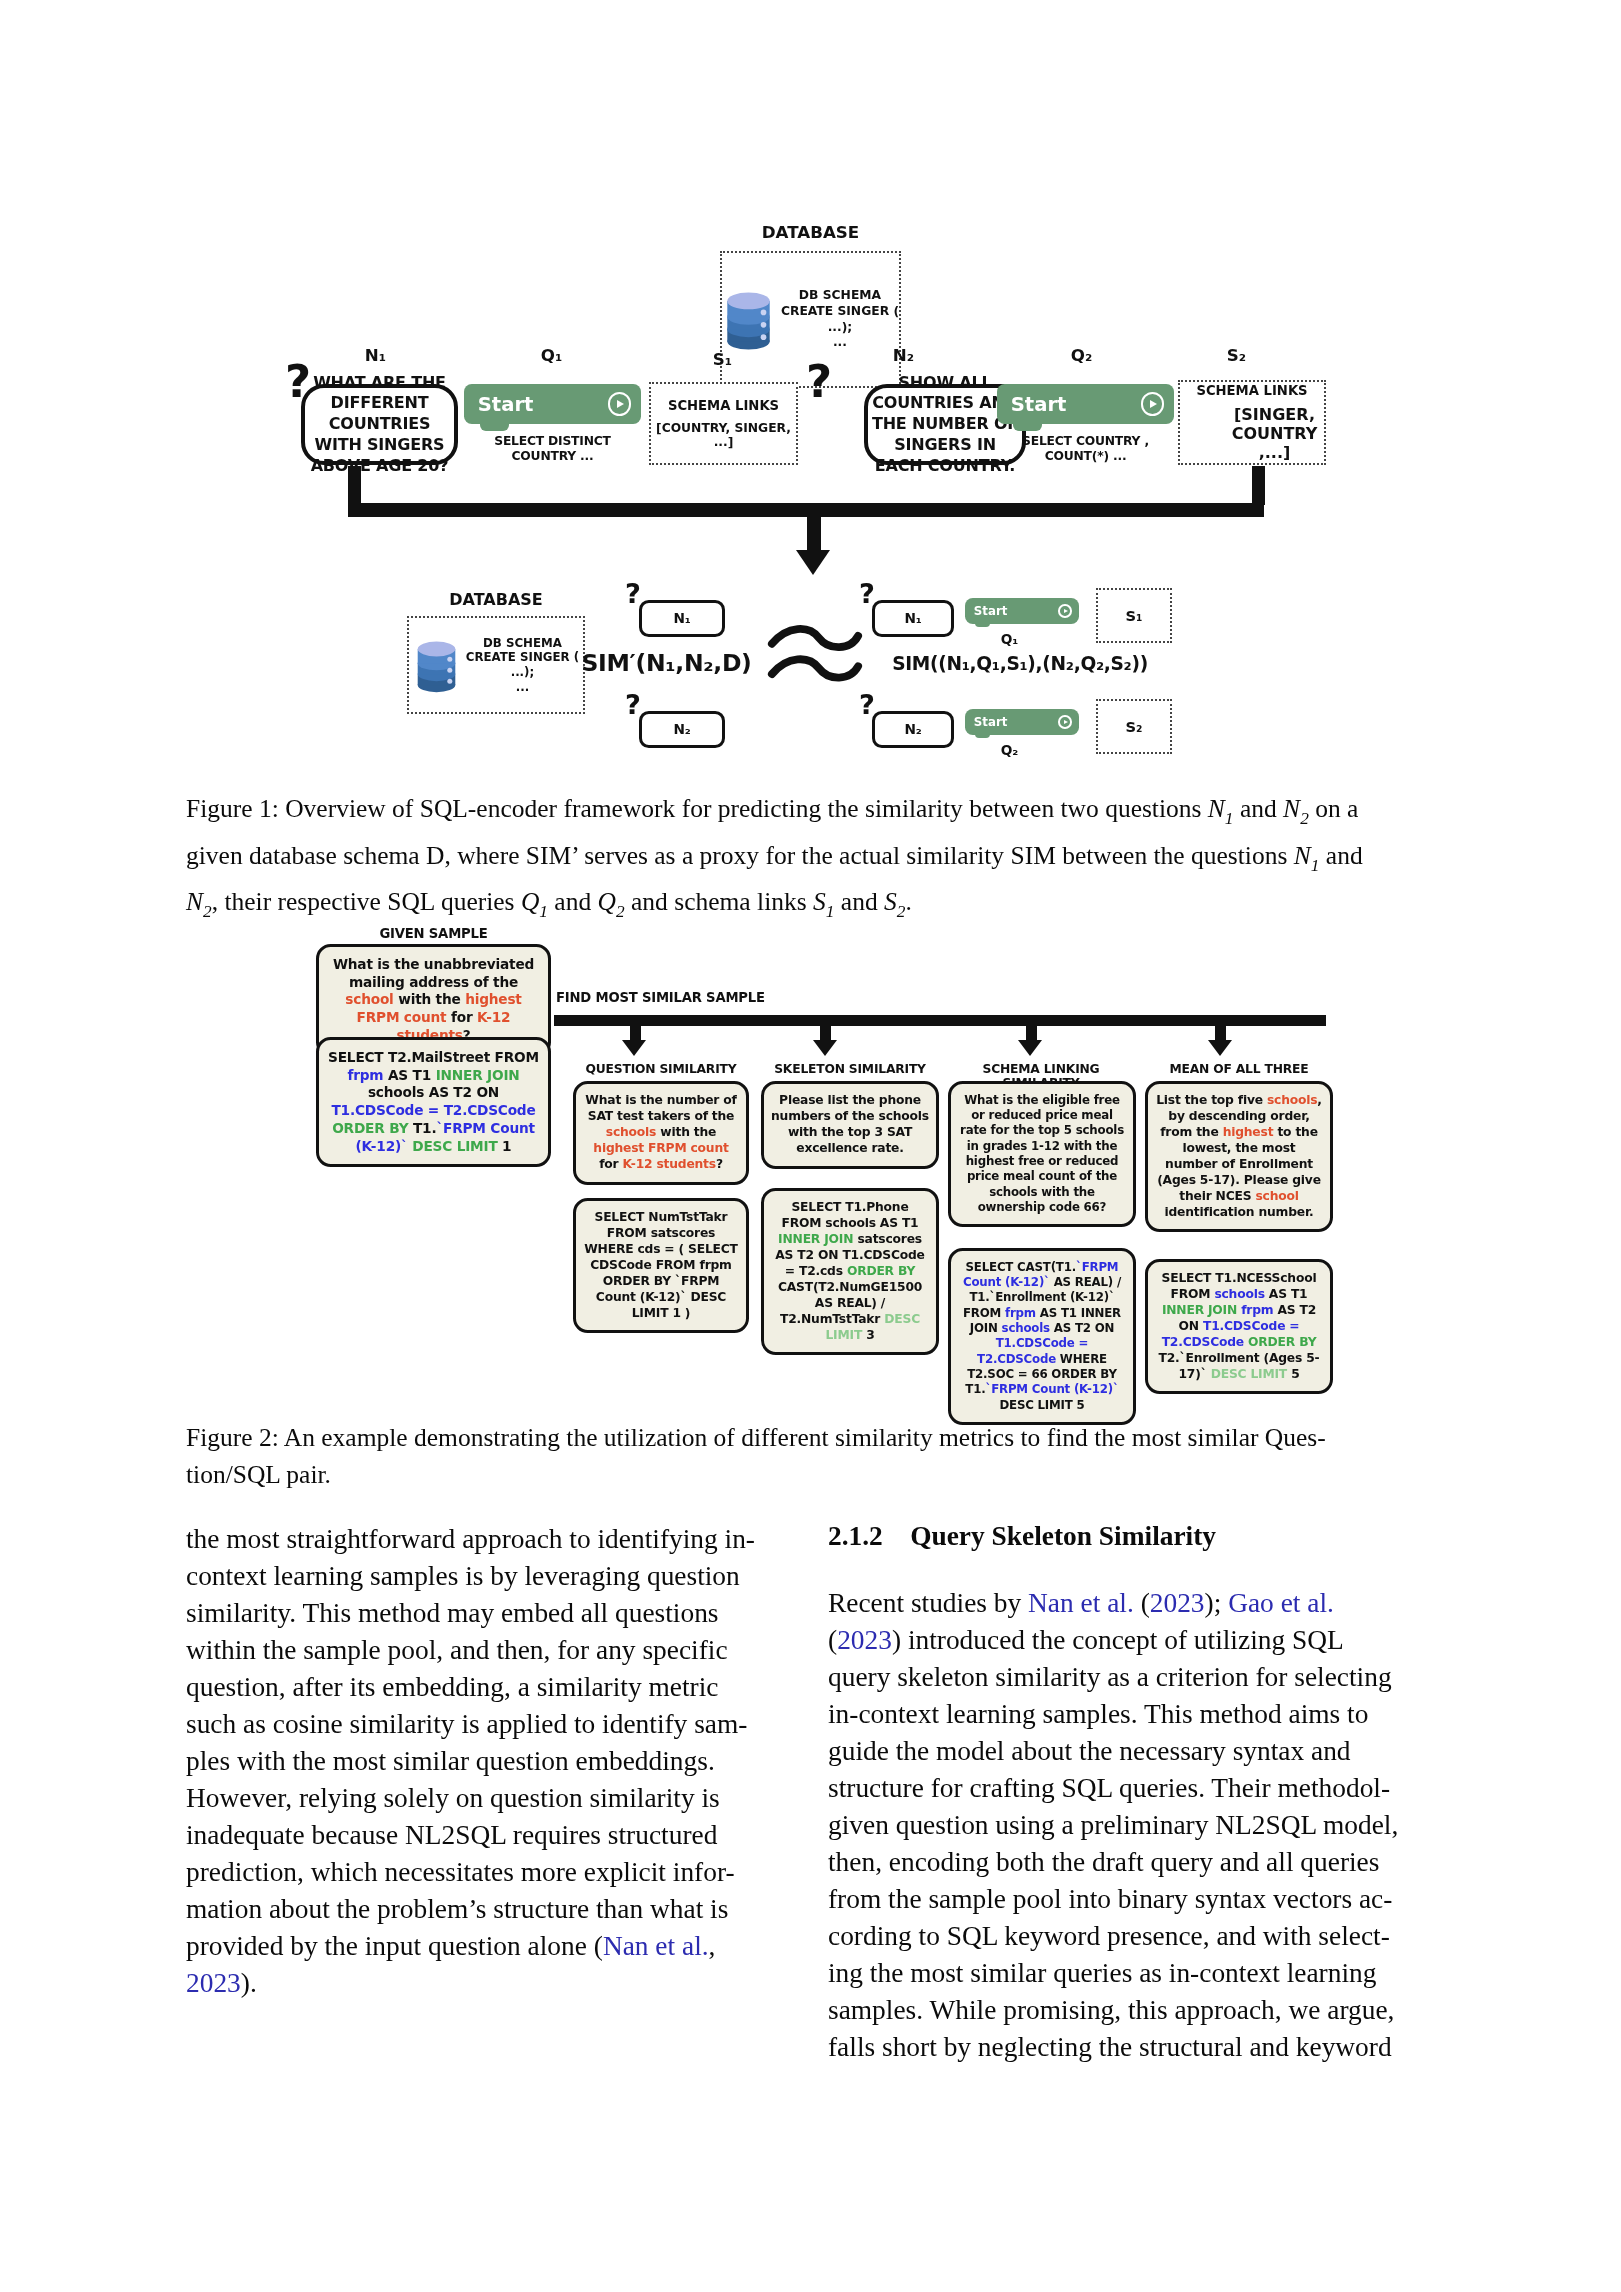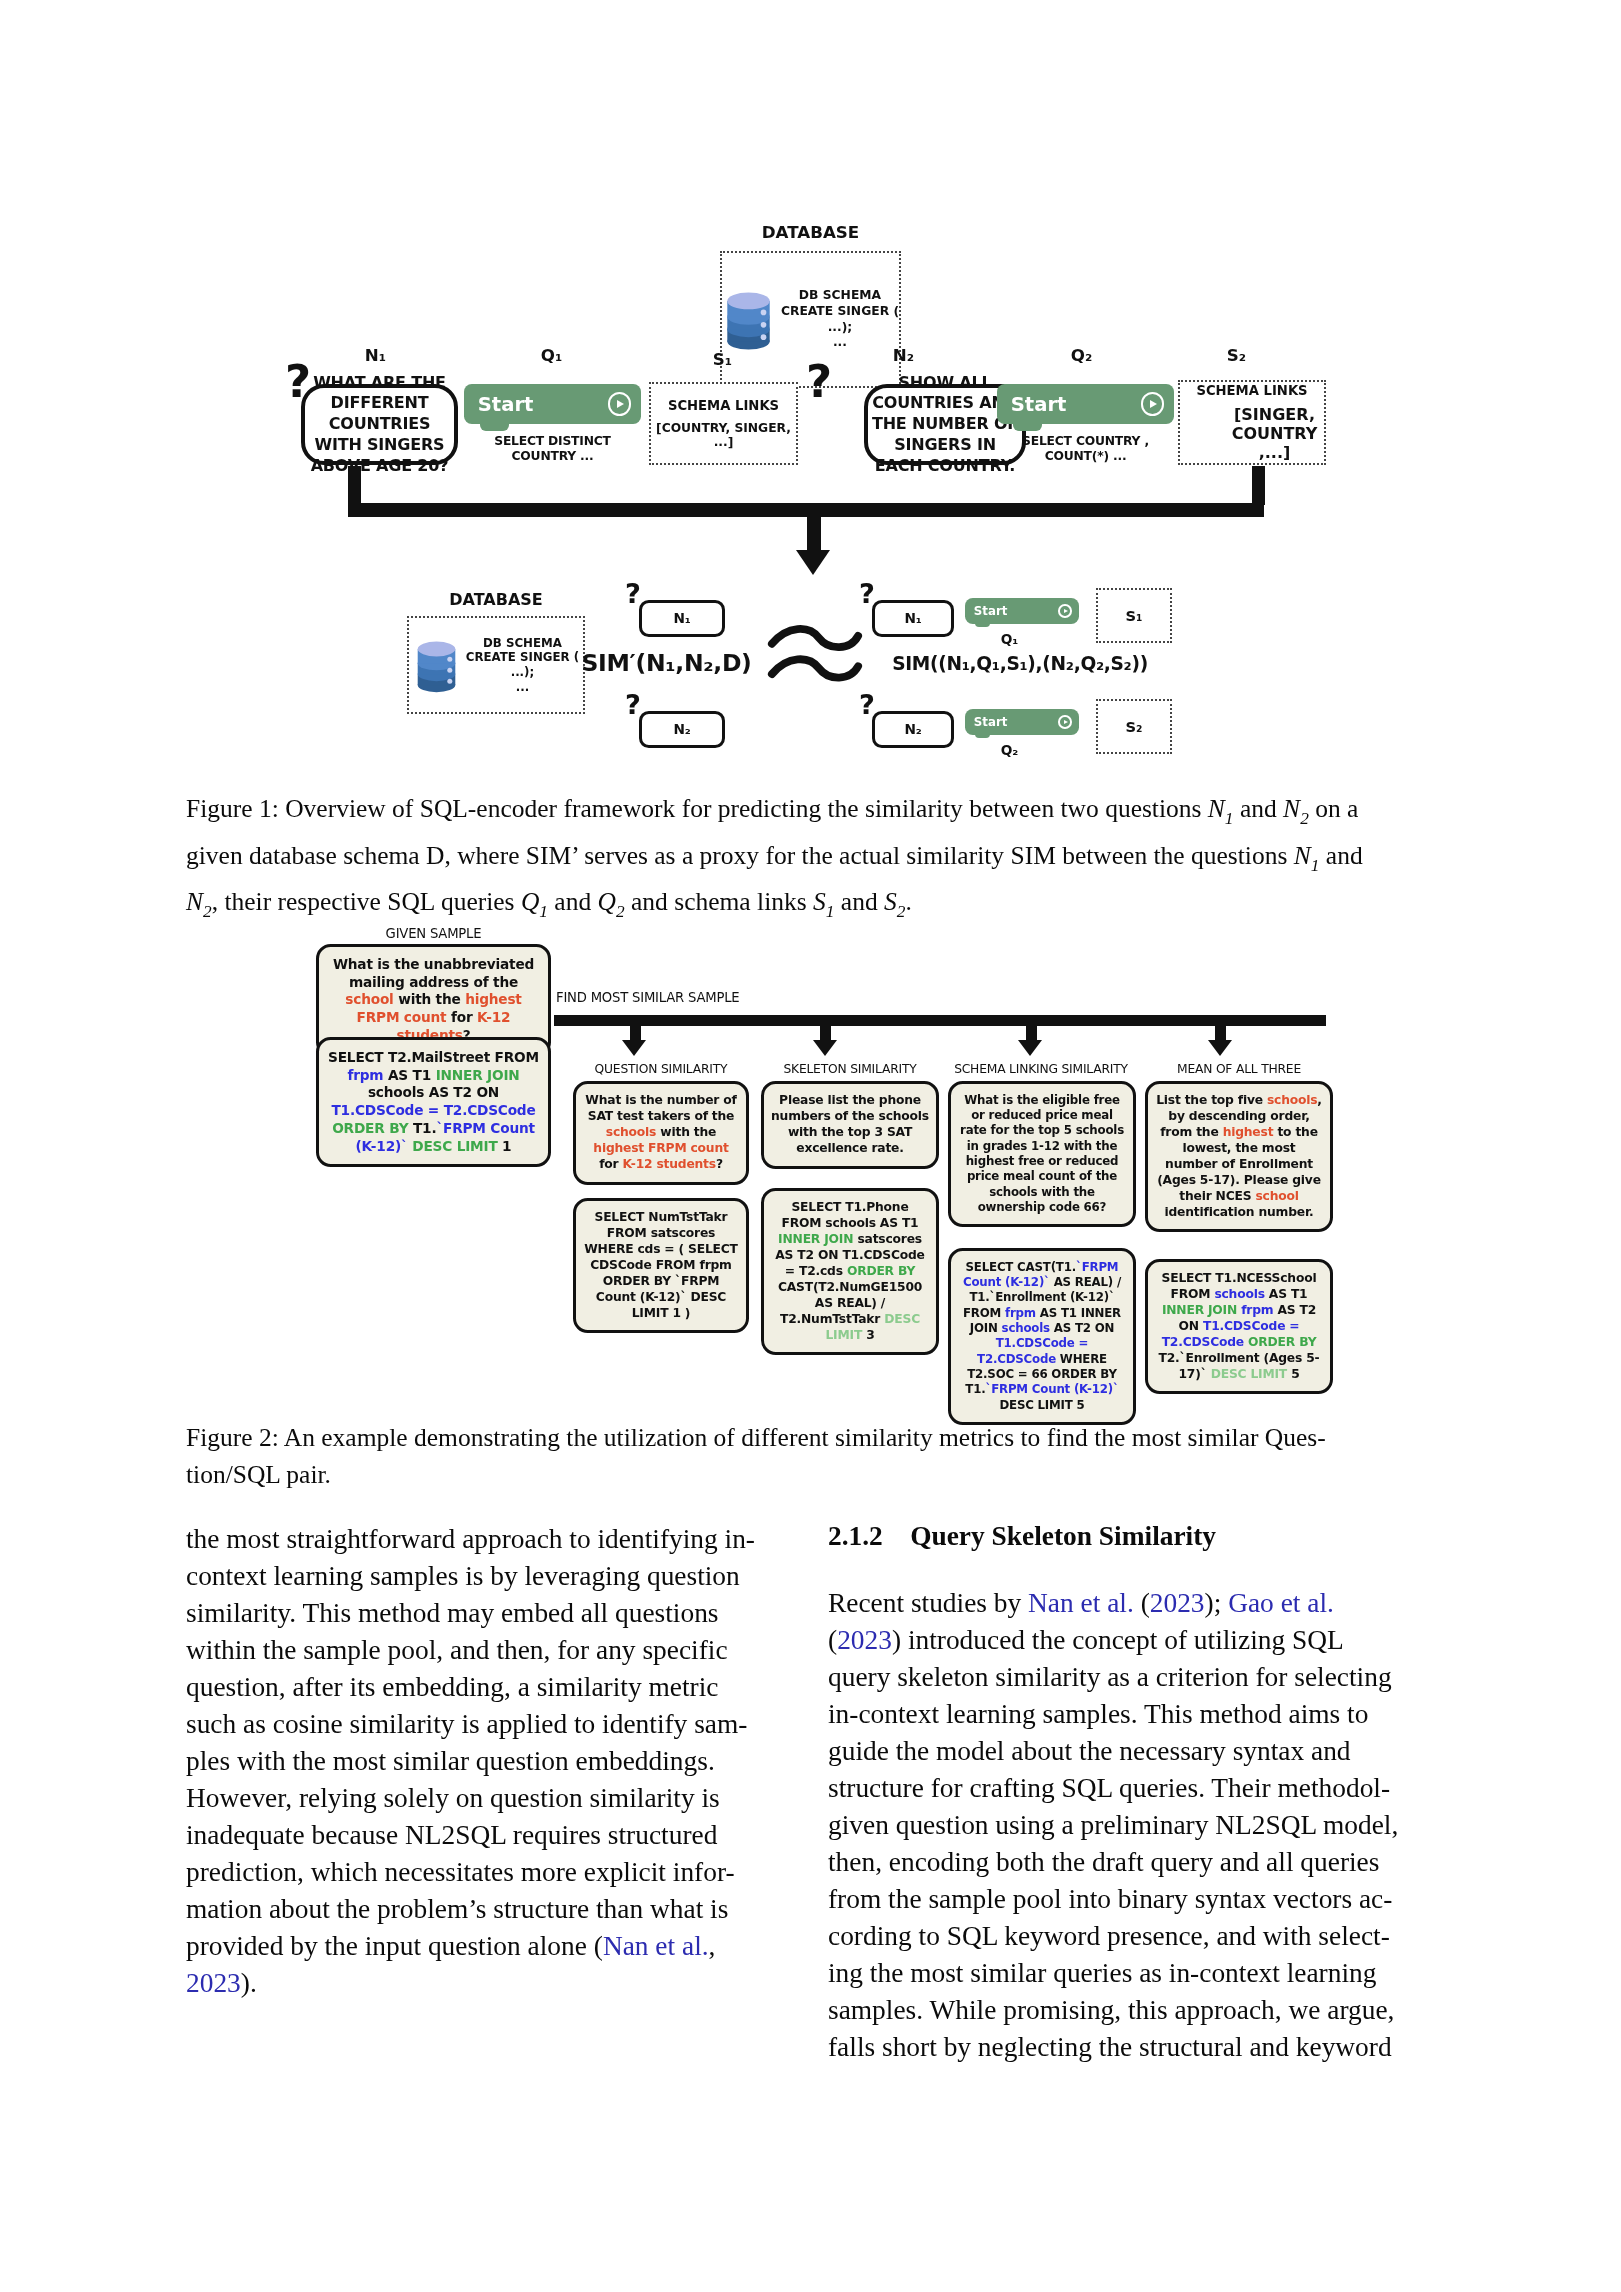"GIVEN SAMPLE" .f2head { font-weight: 400 -> 700 }
